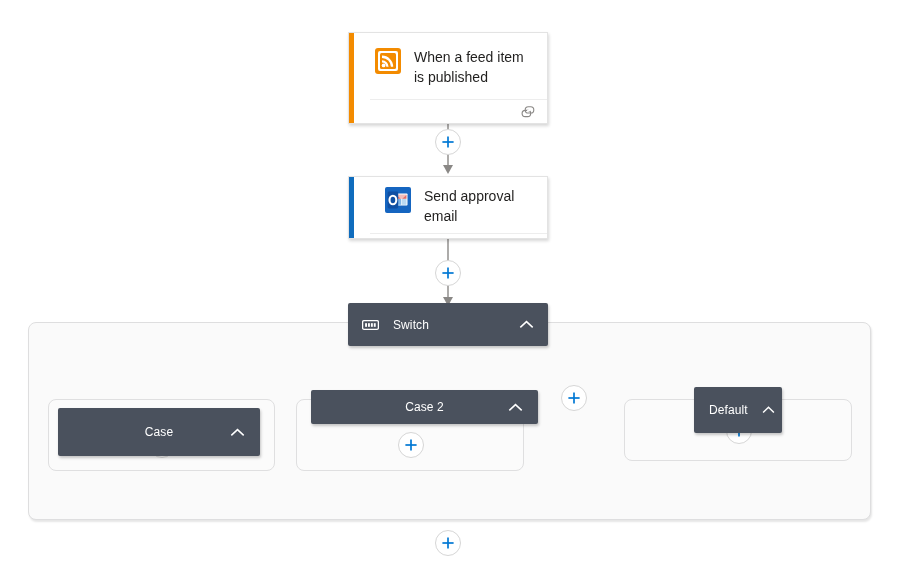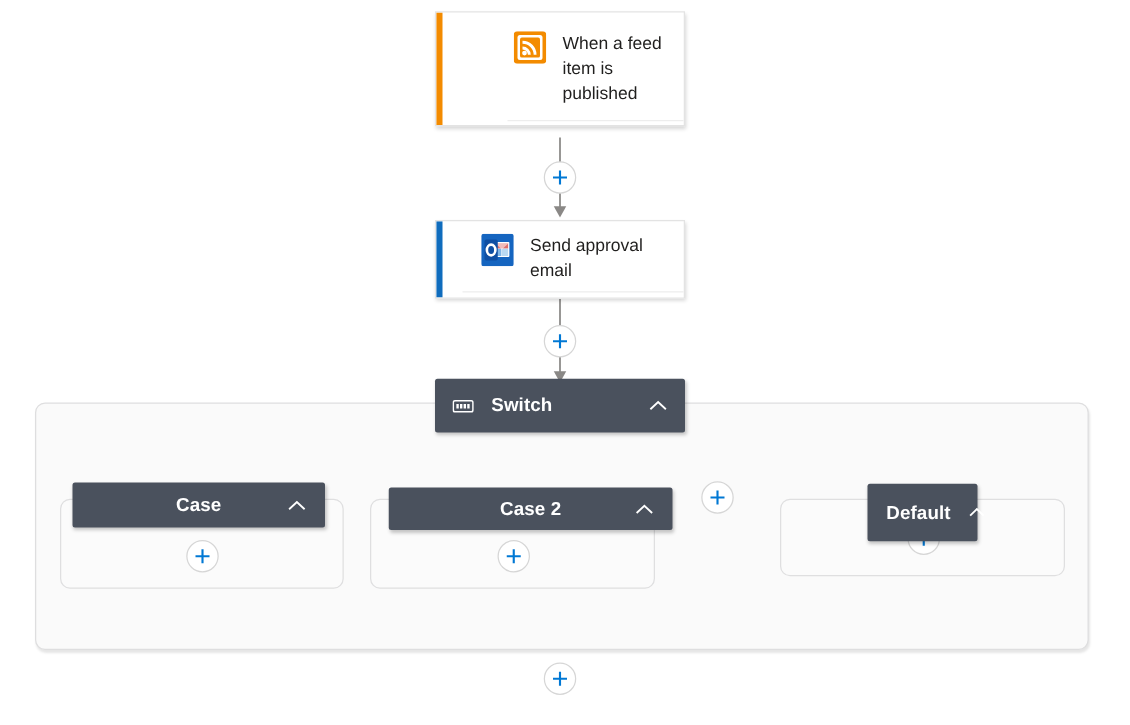"When a feed item is" div.card { padding-left: 36px -> none; top: 9px -> 32px }
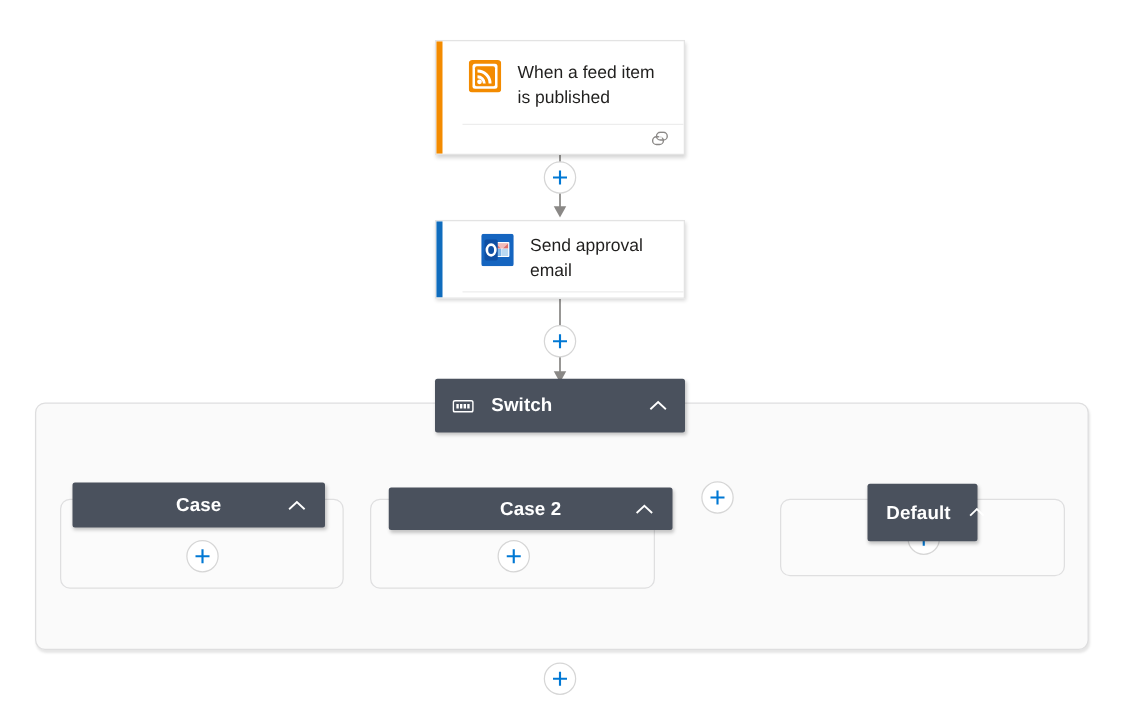"Switch" .dark-header .hdr-title { font-size: 15px -> 12px; font-weight: bold -> normal }
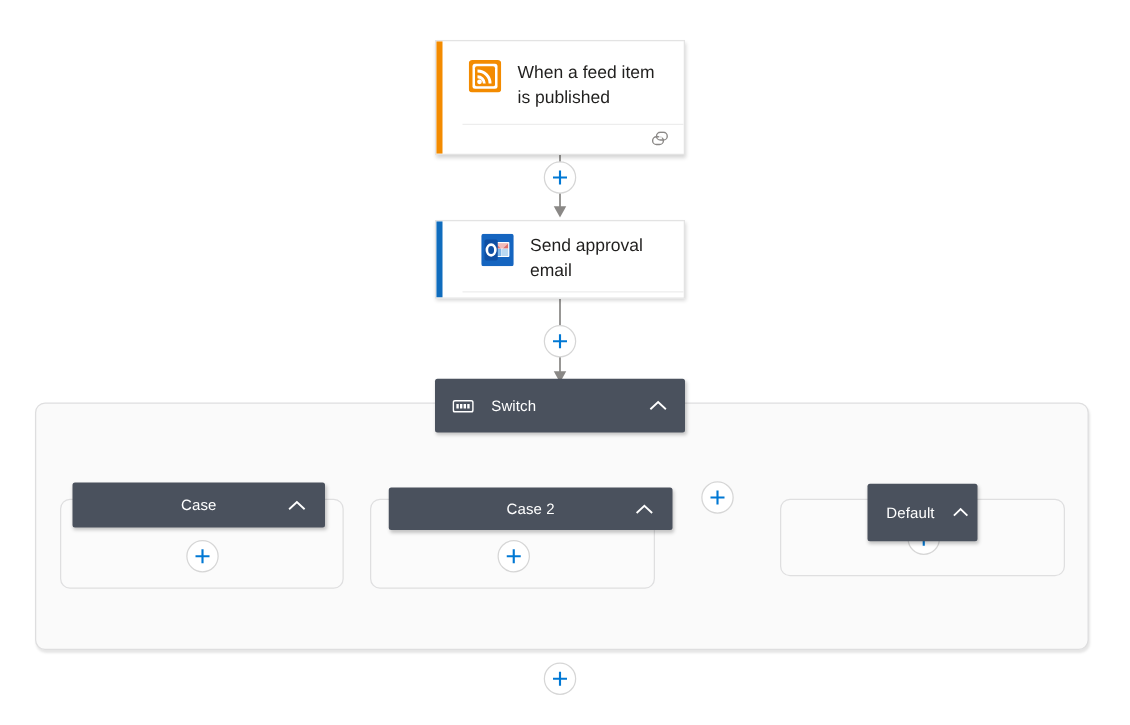"Case" div.dark-header { height: 36px -> 48px; top: 386px -> 408px }
